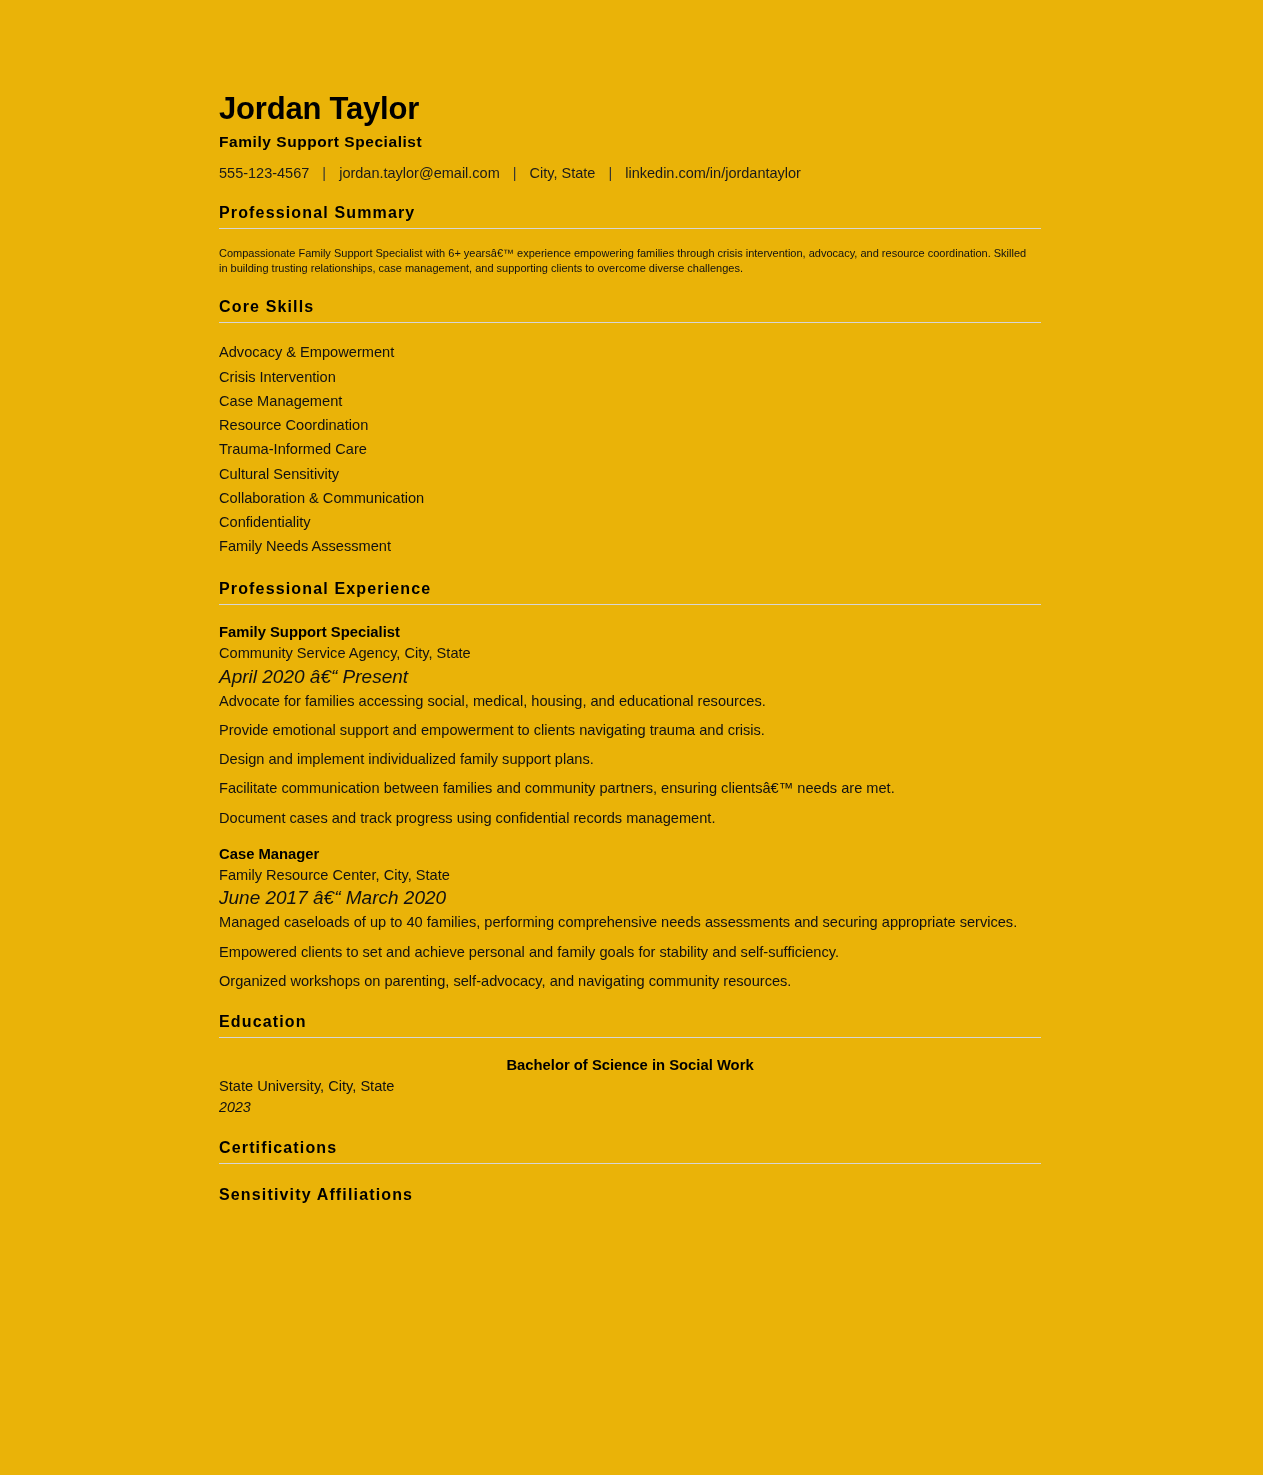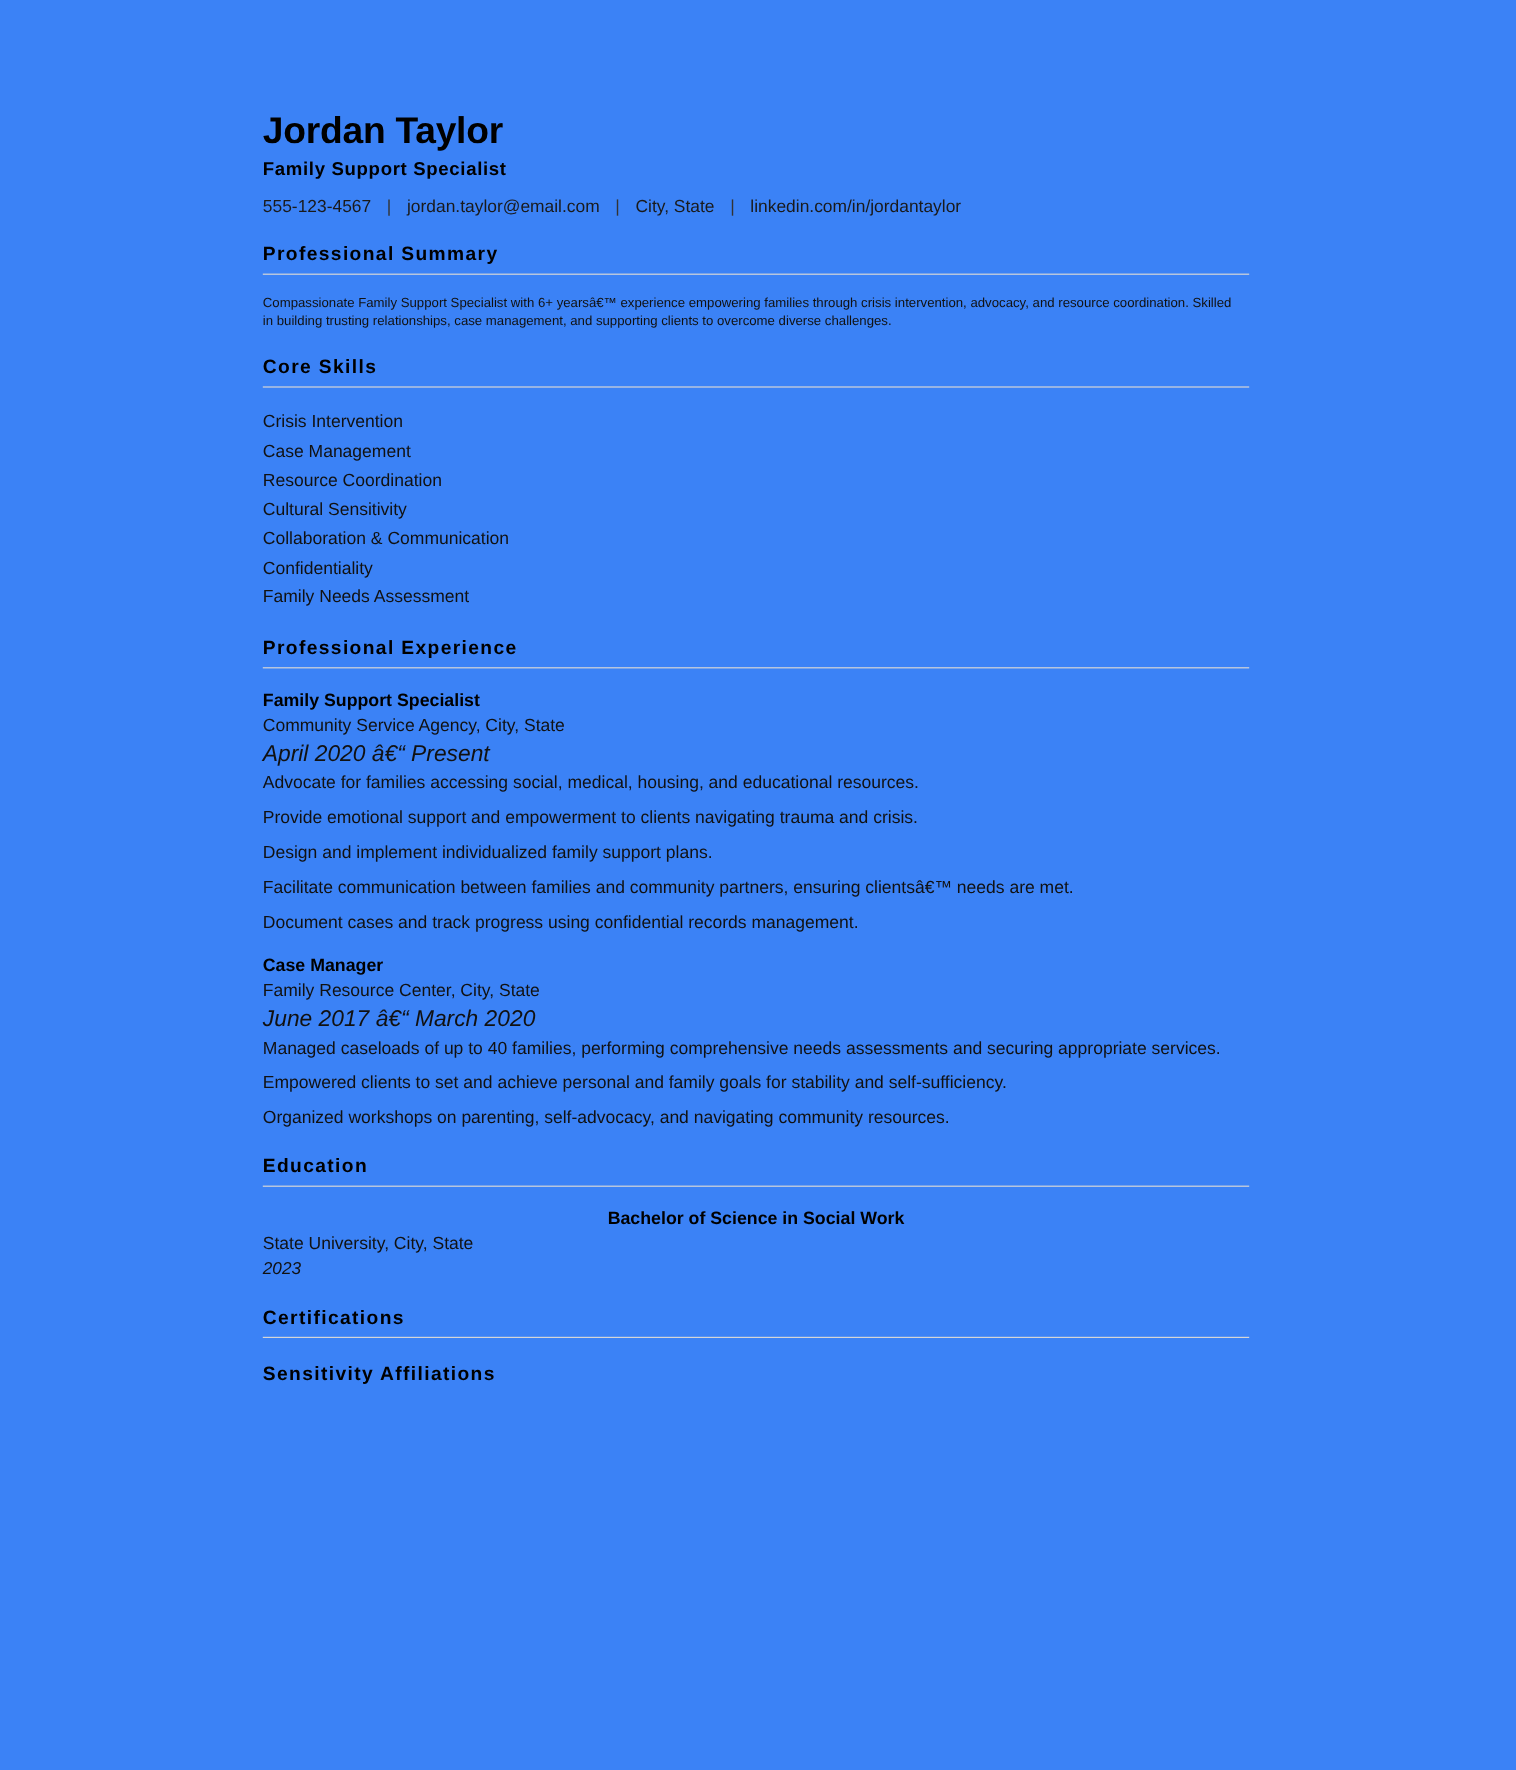"Jordan Taylor" .page { background: #3b82f6 -> #eab308 }
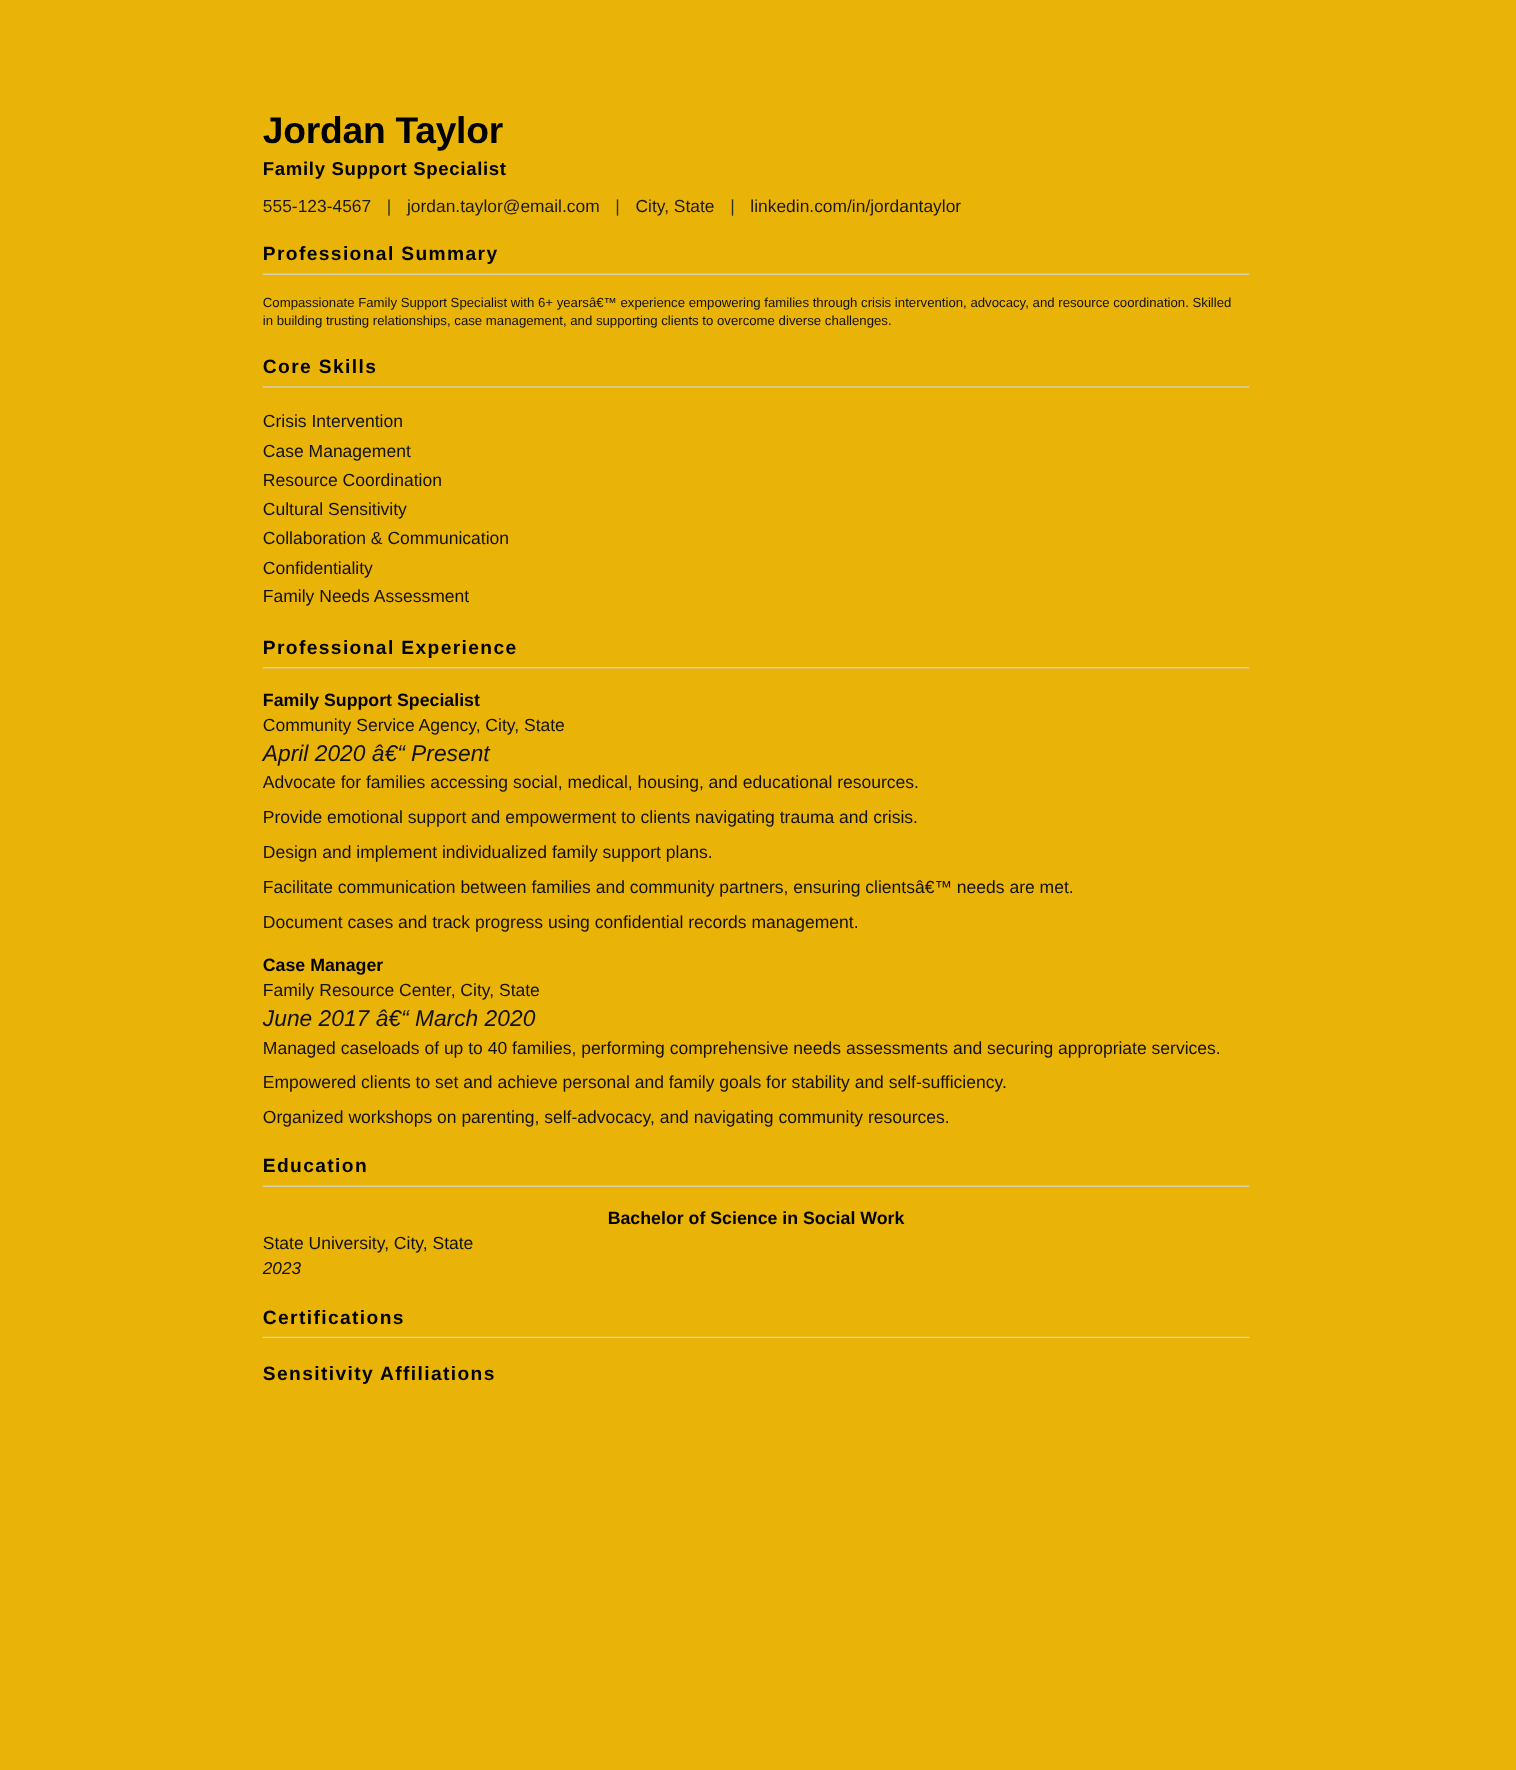"Advocacy & Empowerment" li.skill-item { html: none -> <li>Advocacy &amp; Empowerment</li> }
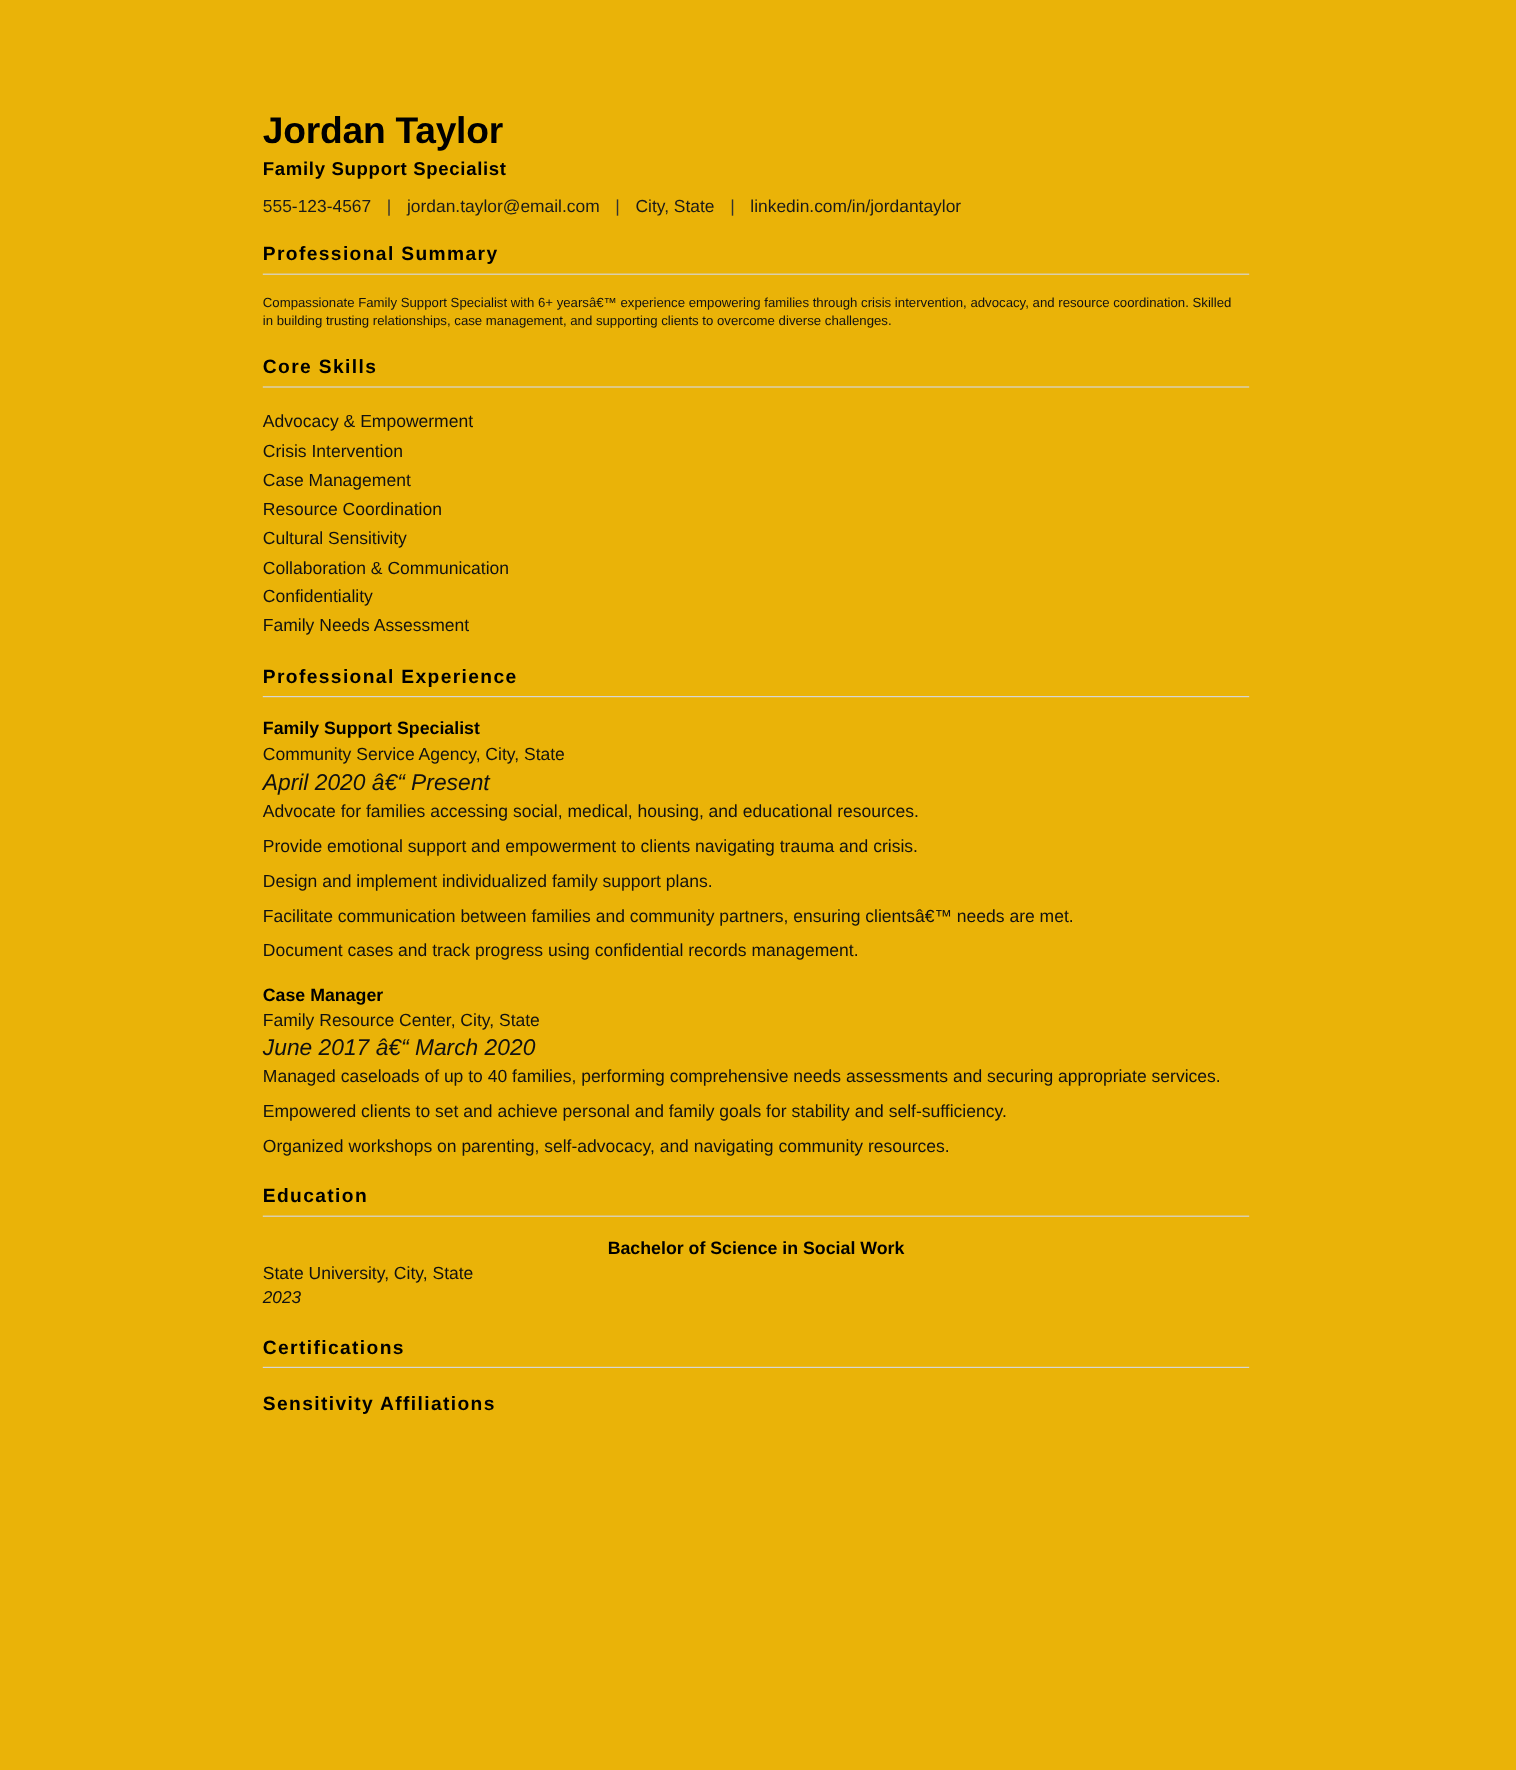"Trauma-Informed Care" li.skill-item { html: none -> <li>Trauma-Informed Care</li> }
